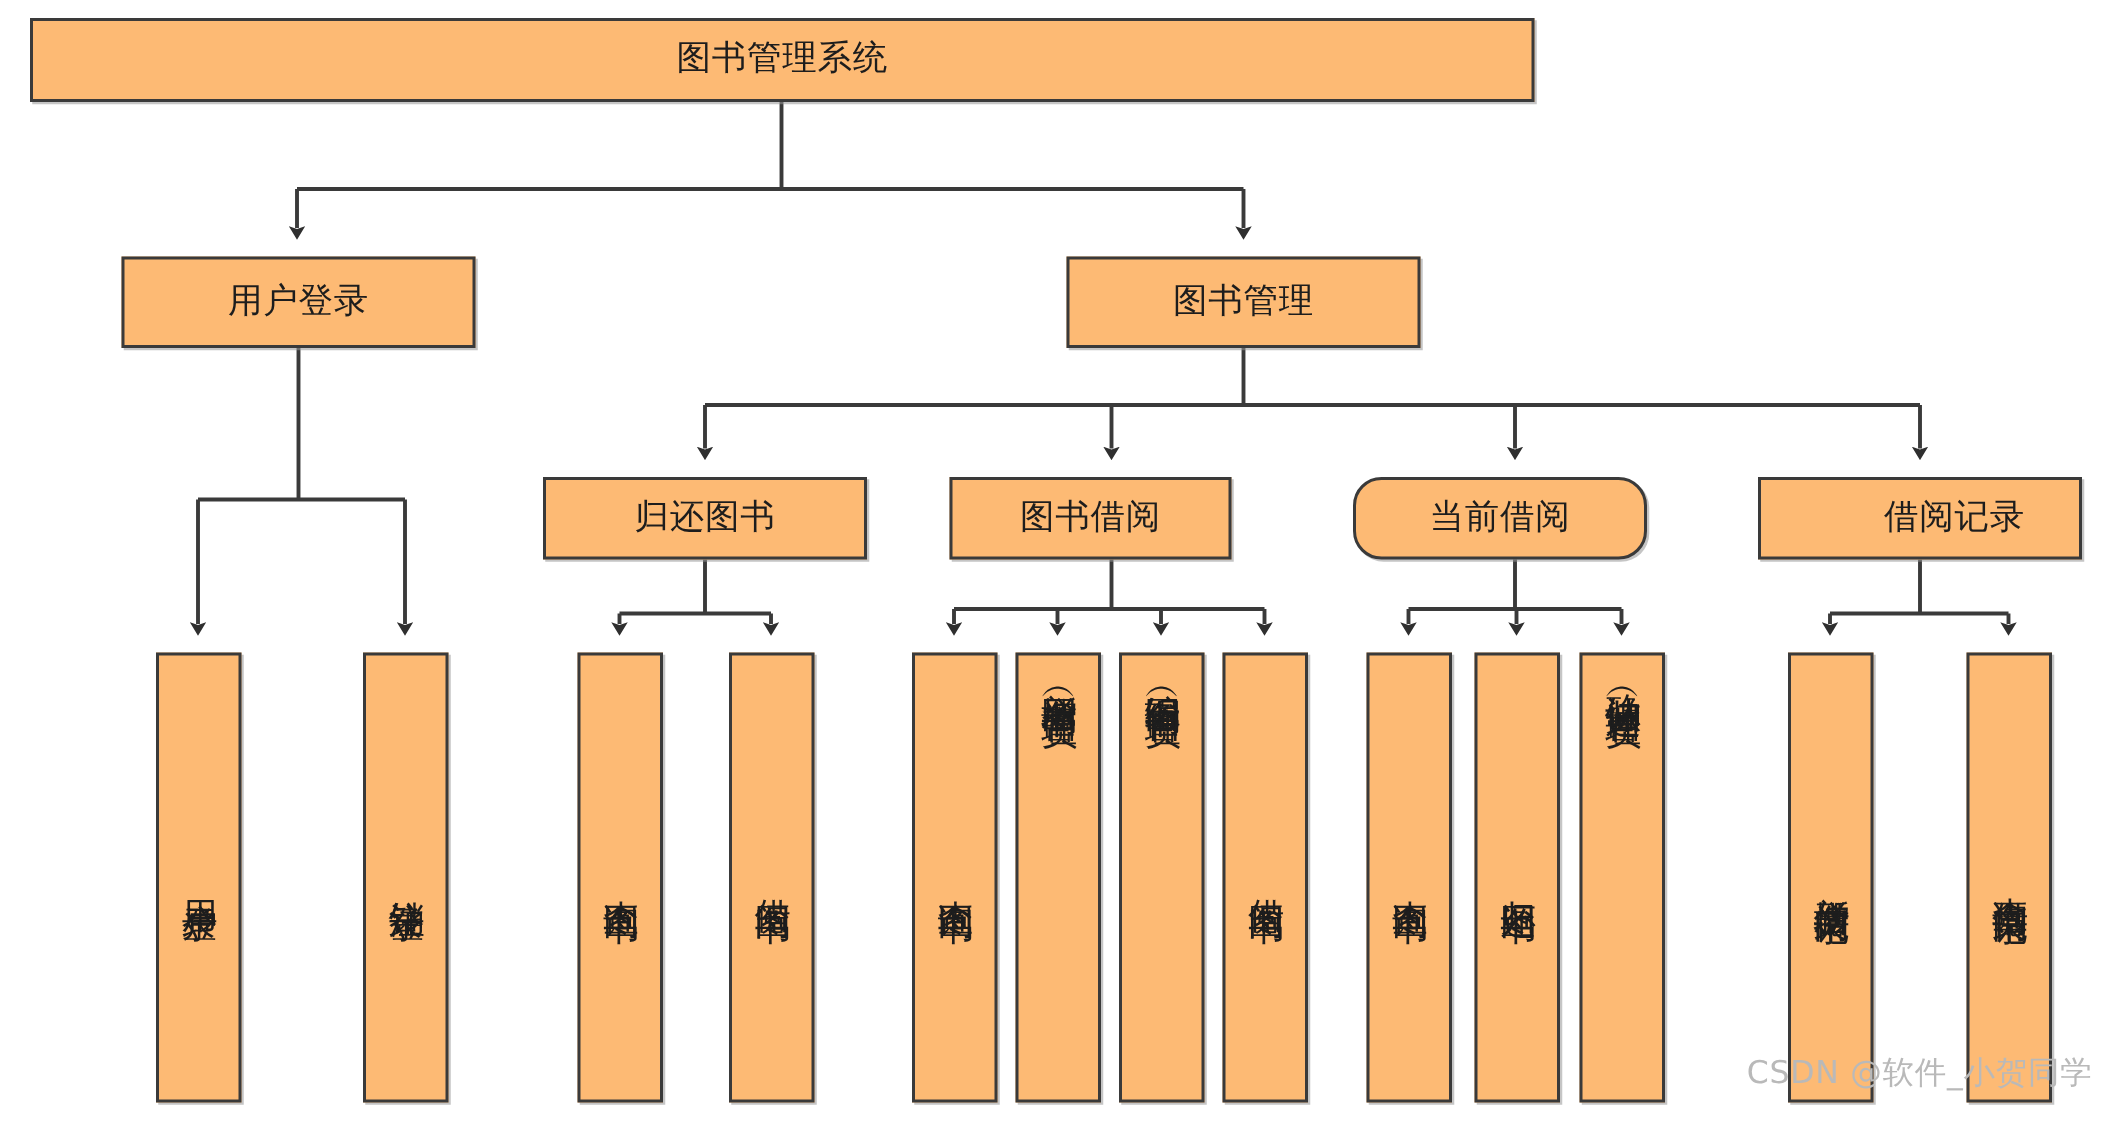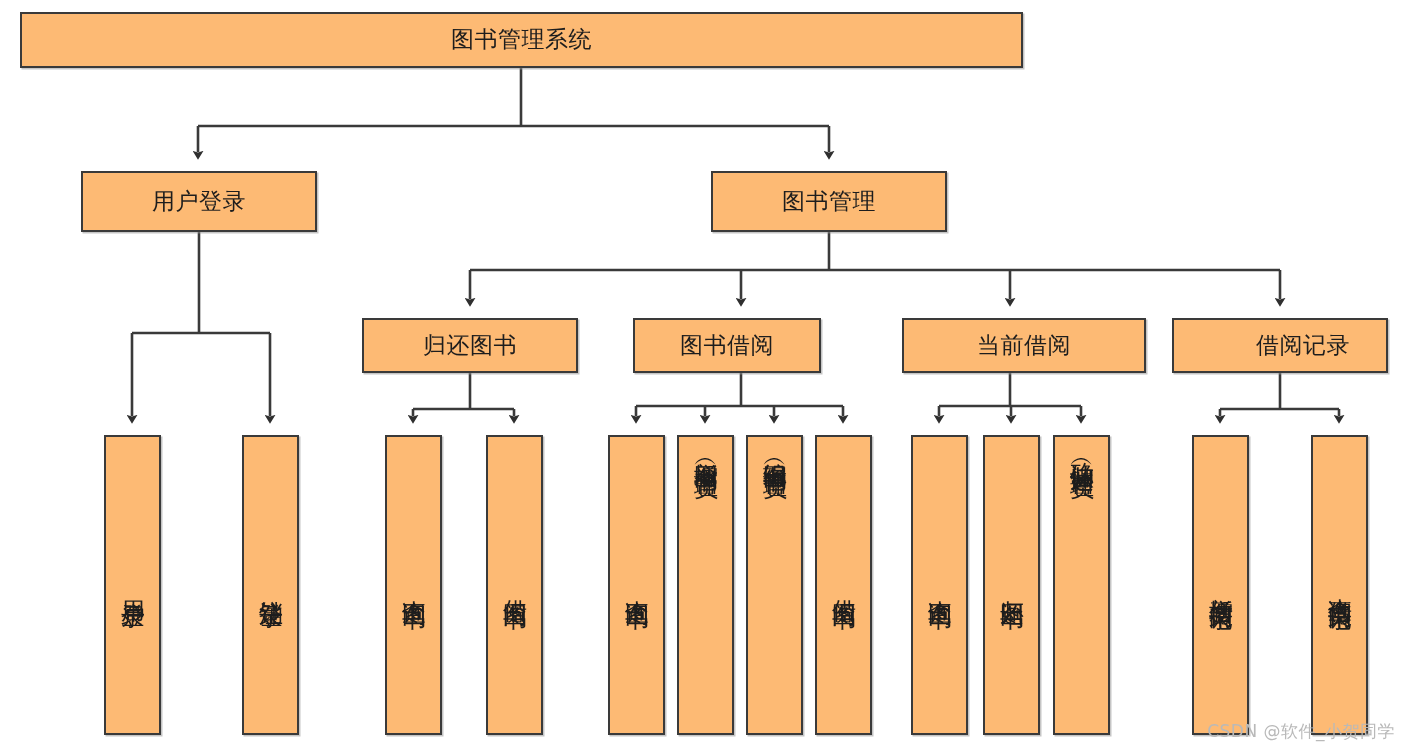"当前借阅" div.node { border-radius: none -> 19px; width: 244px -> 196px }
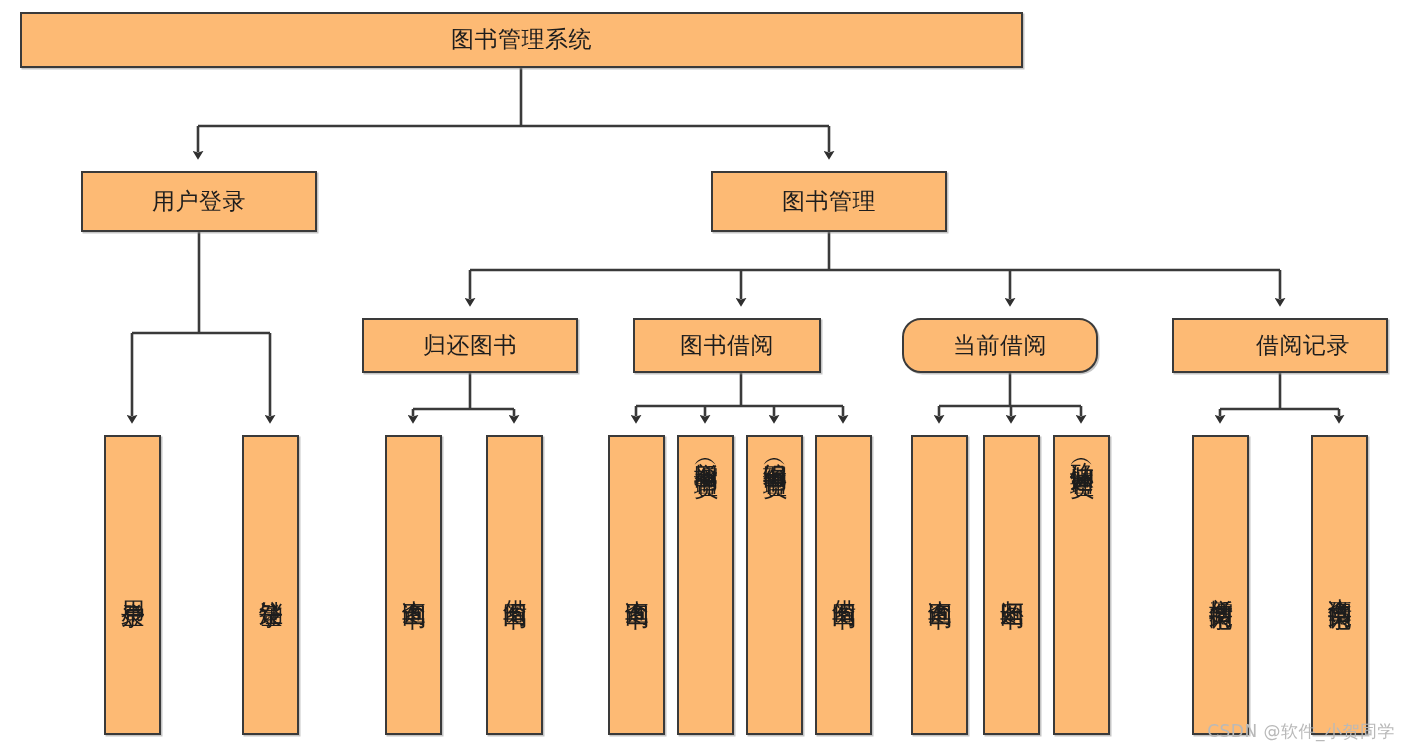"CSDN @软件_小贺同学" #watermark { bottom: 4px -> 18px; font-size: 17px -> 21px }
